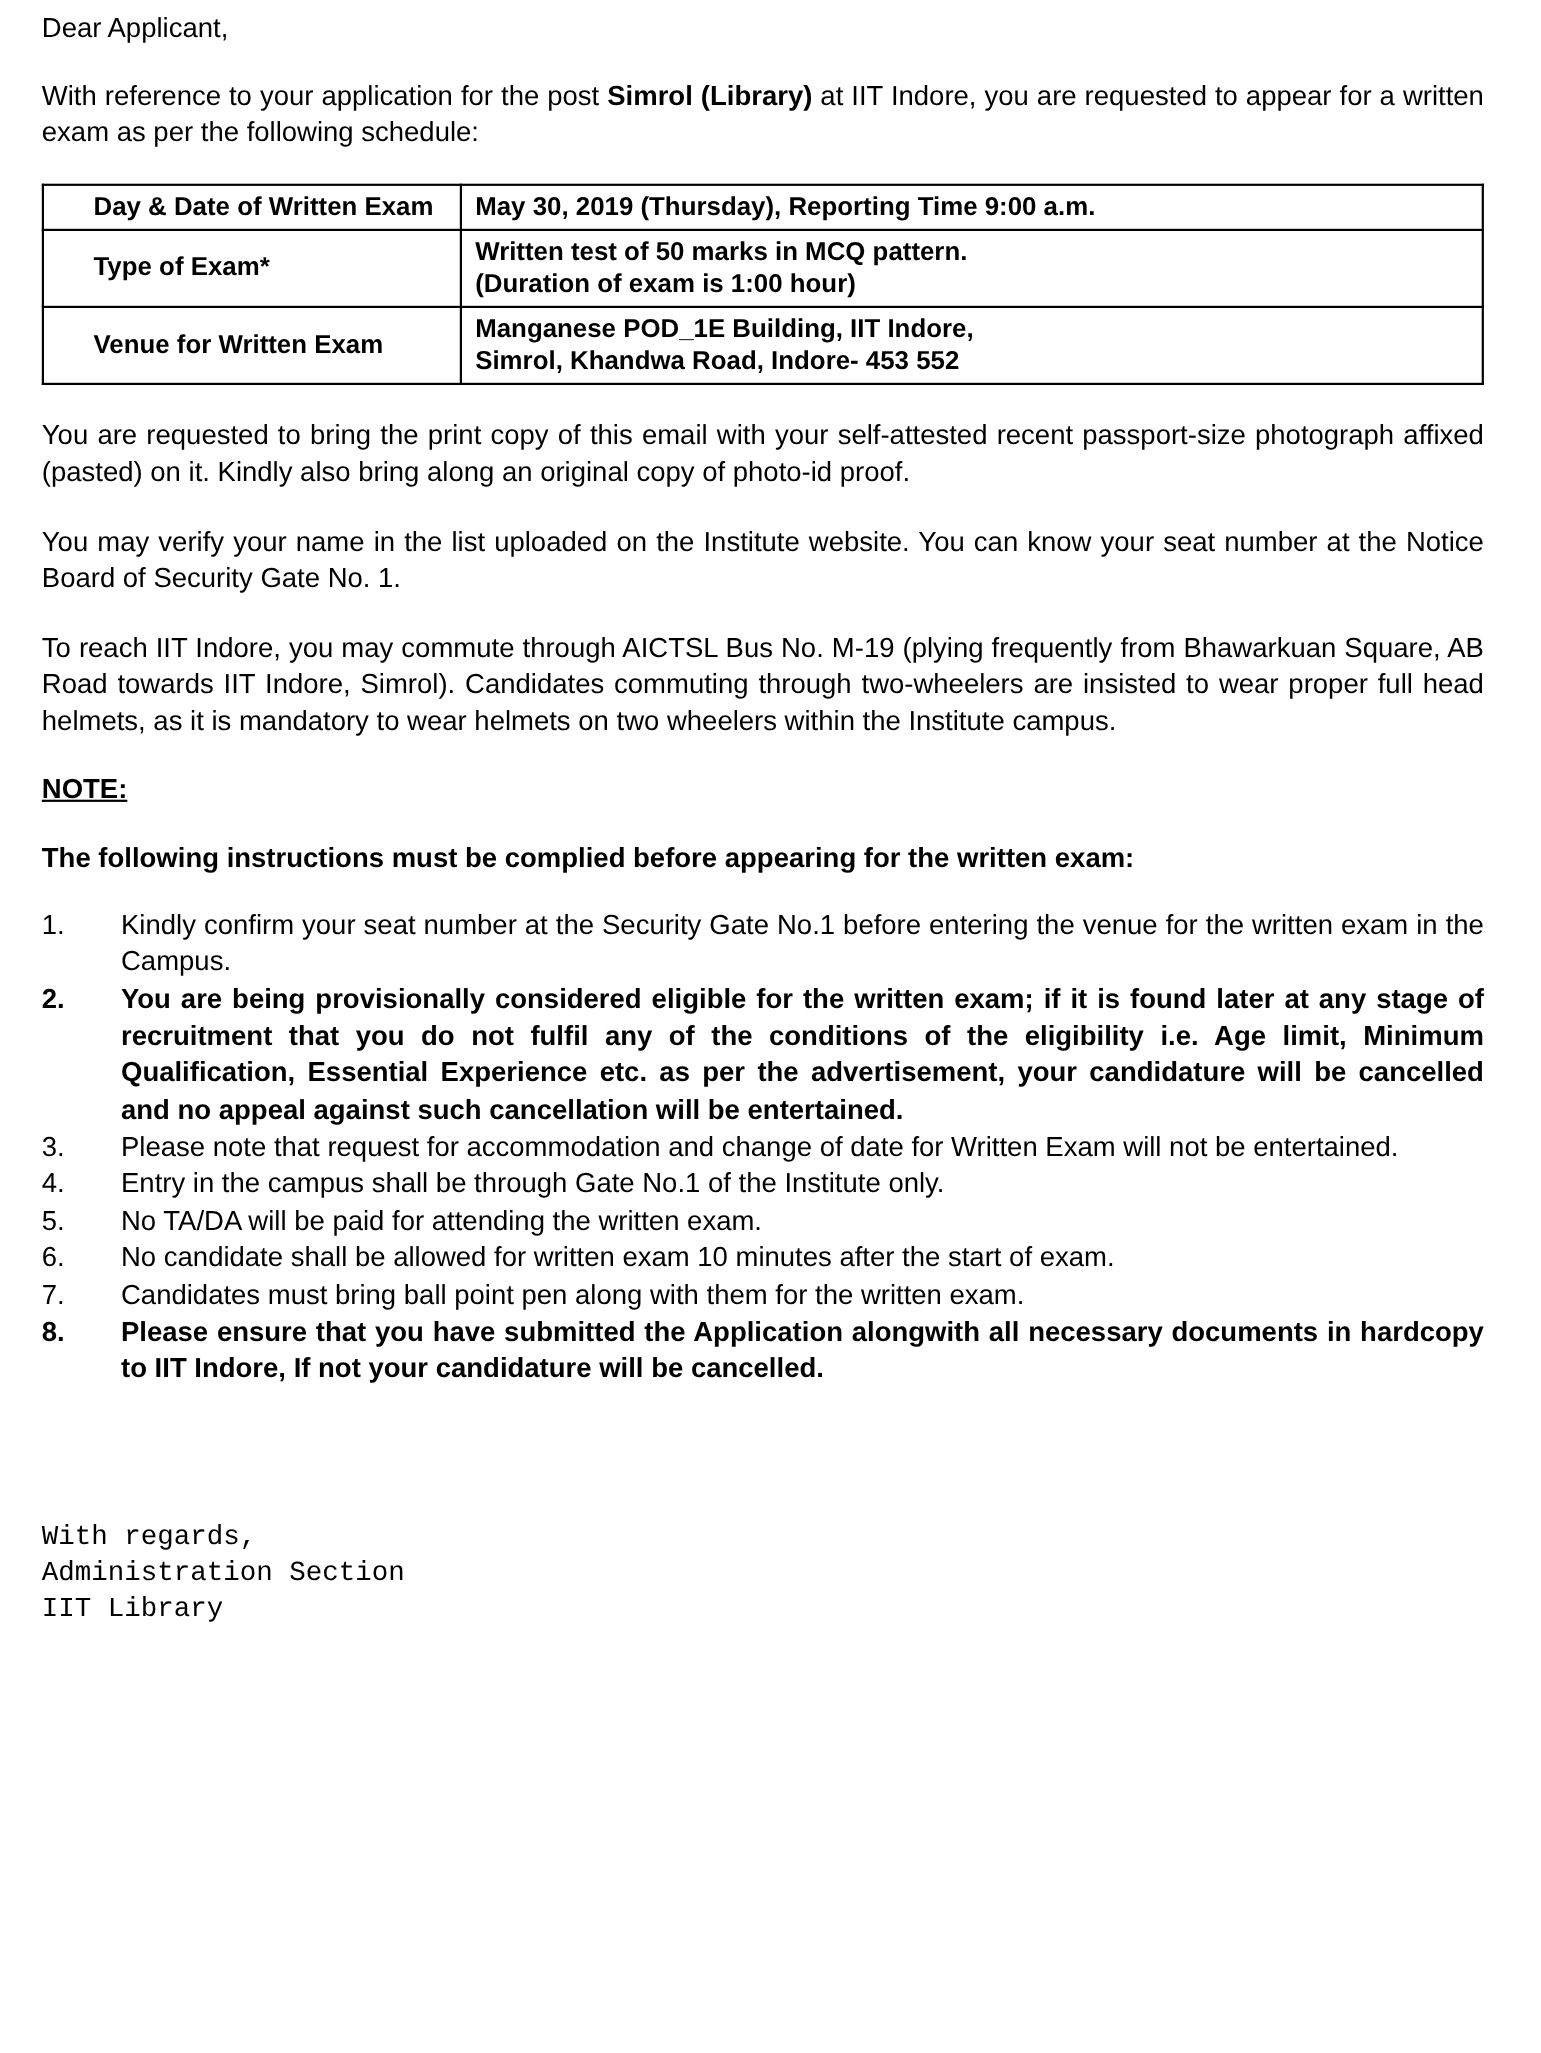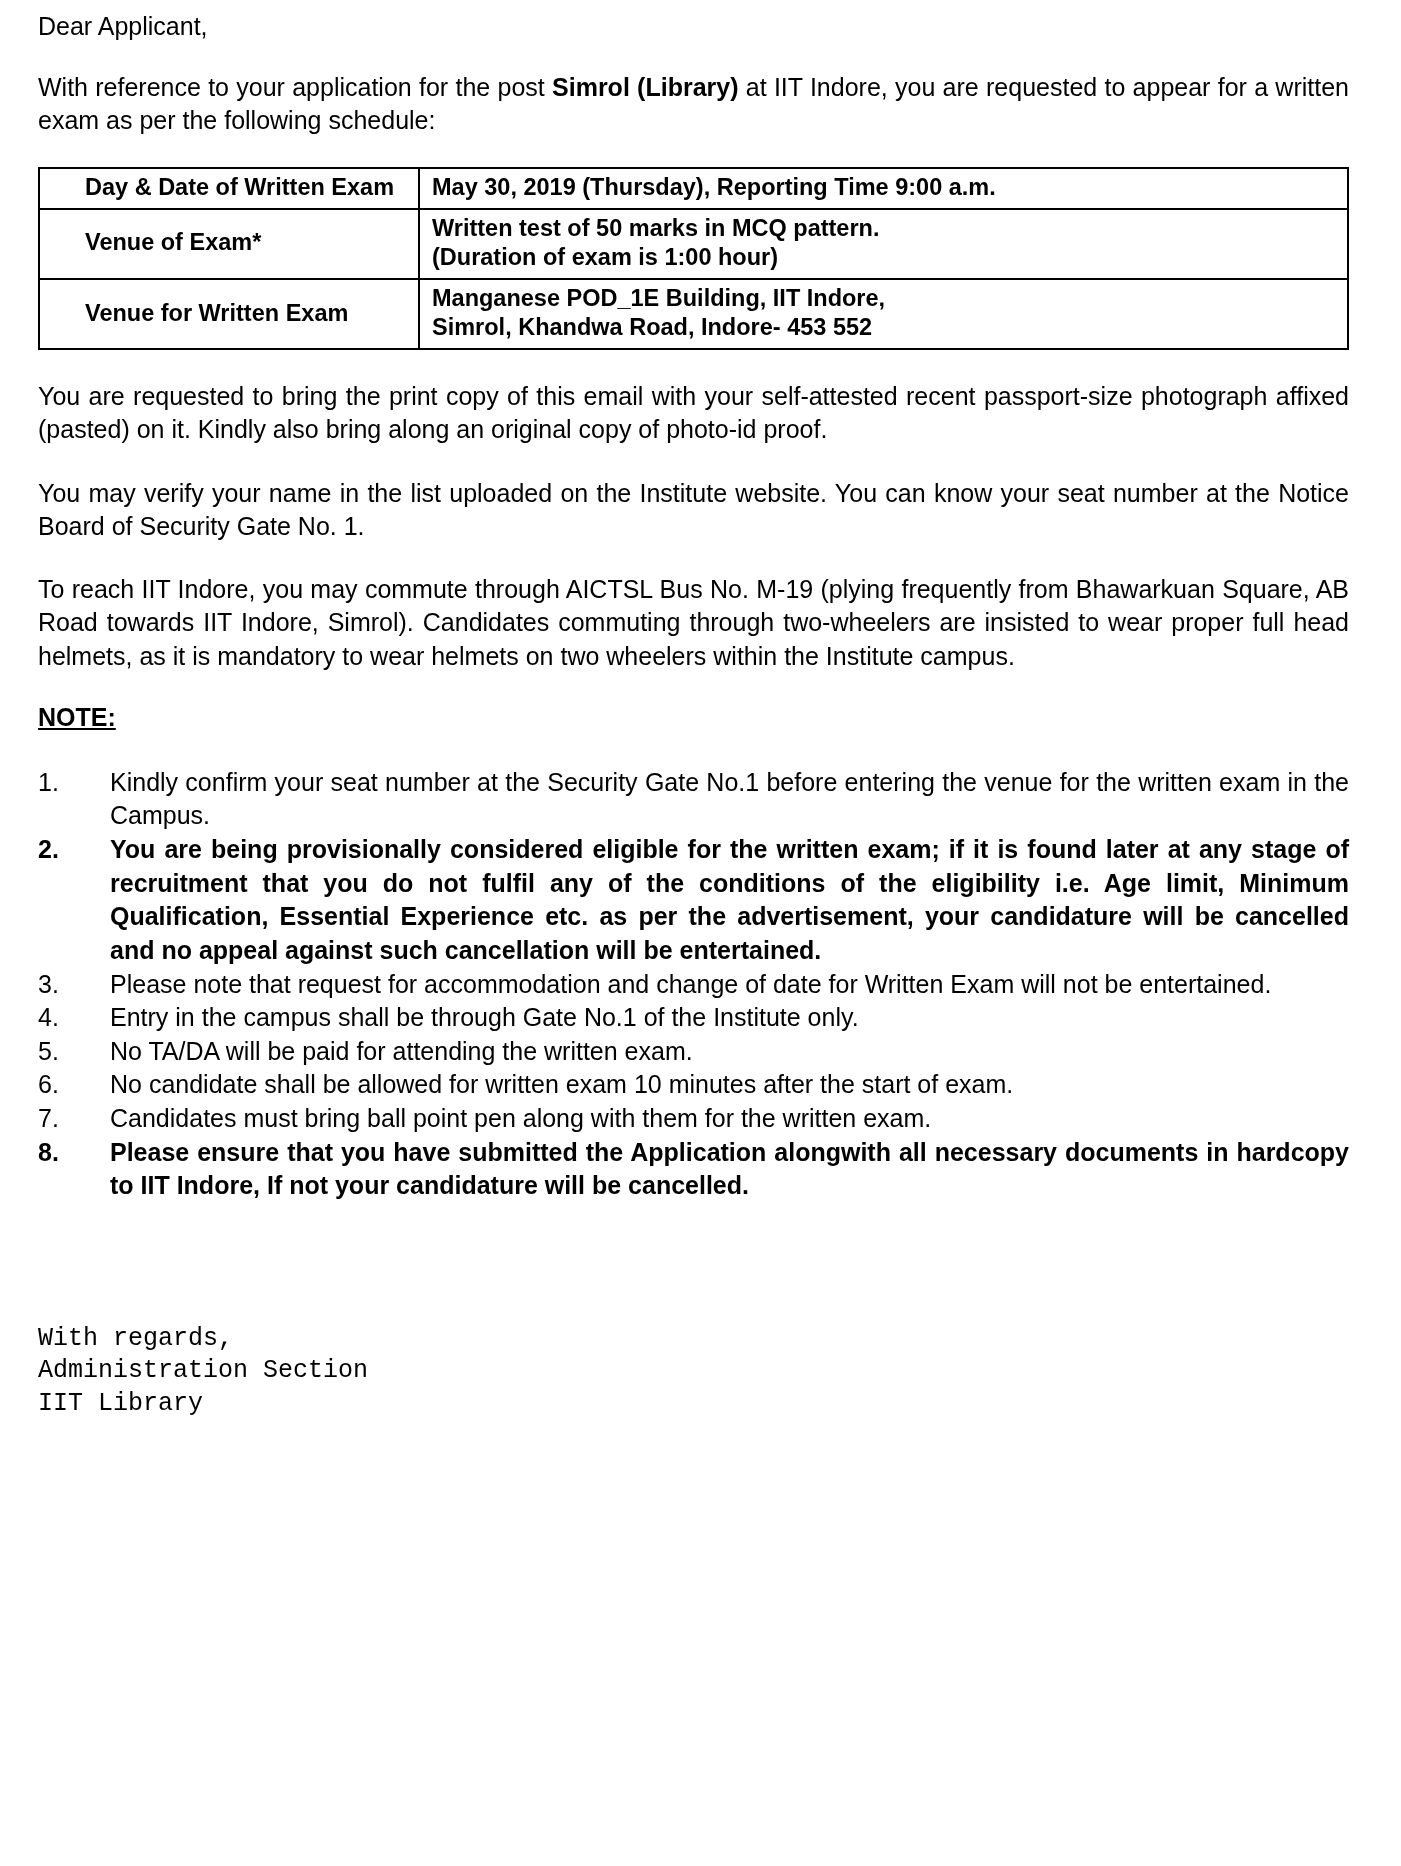"Venue of Exam*" td.label { text: Venue -> Type }
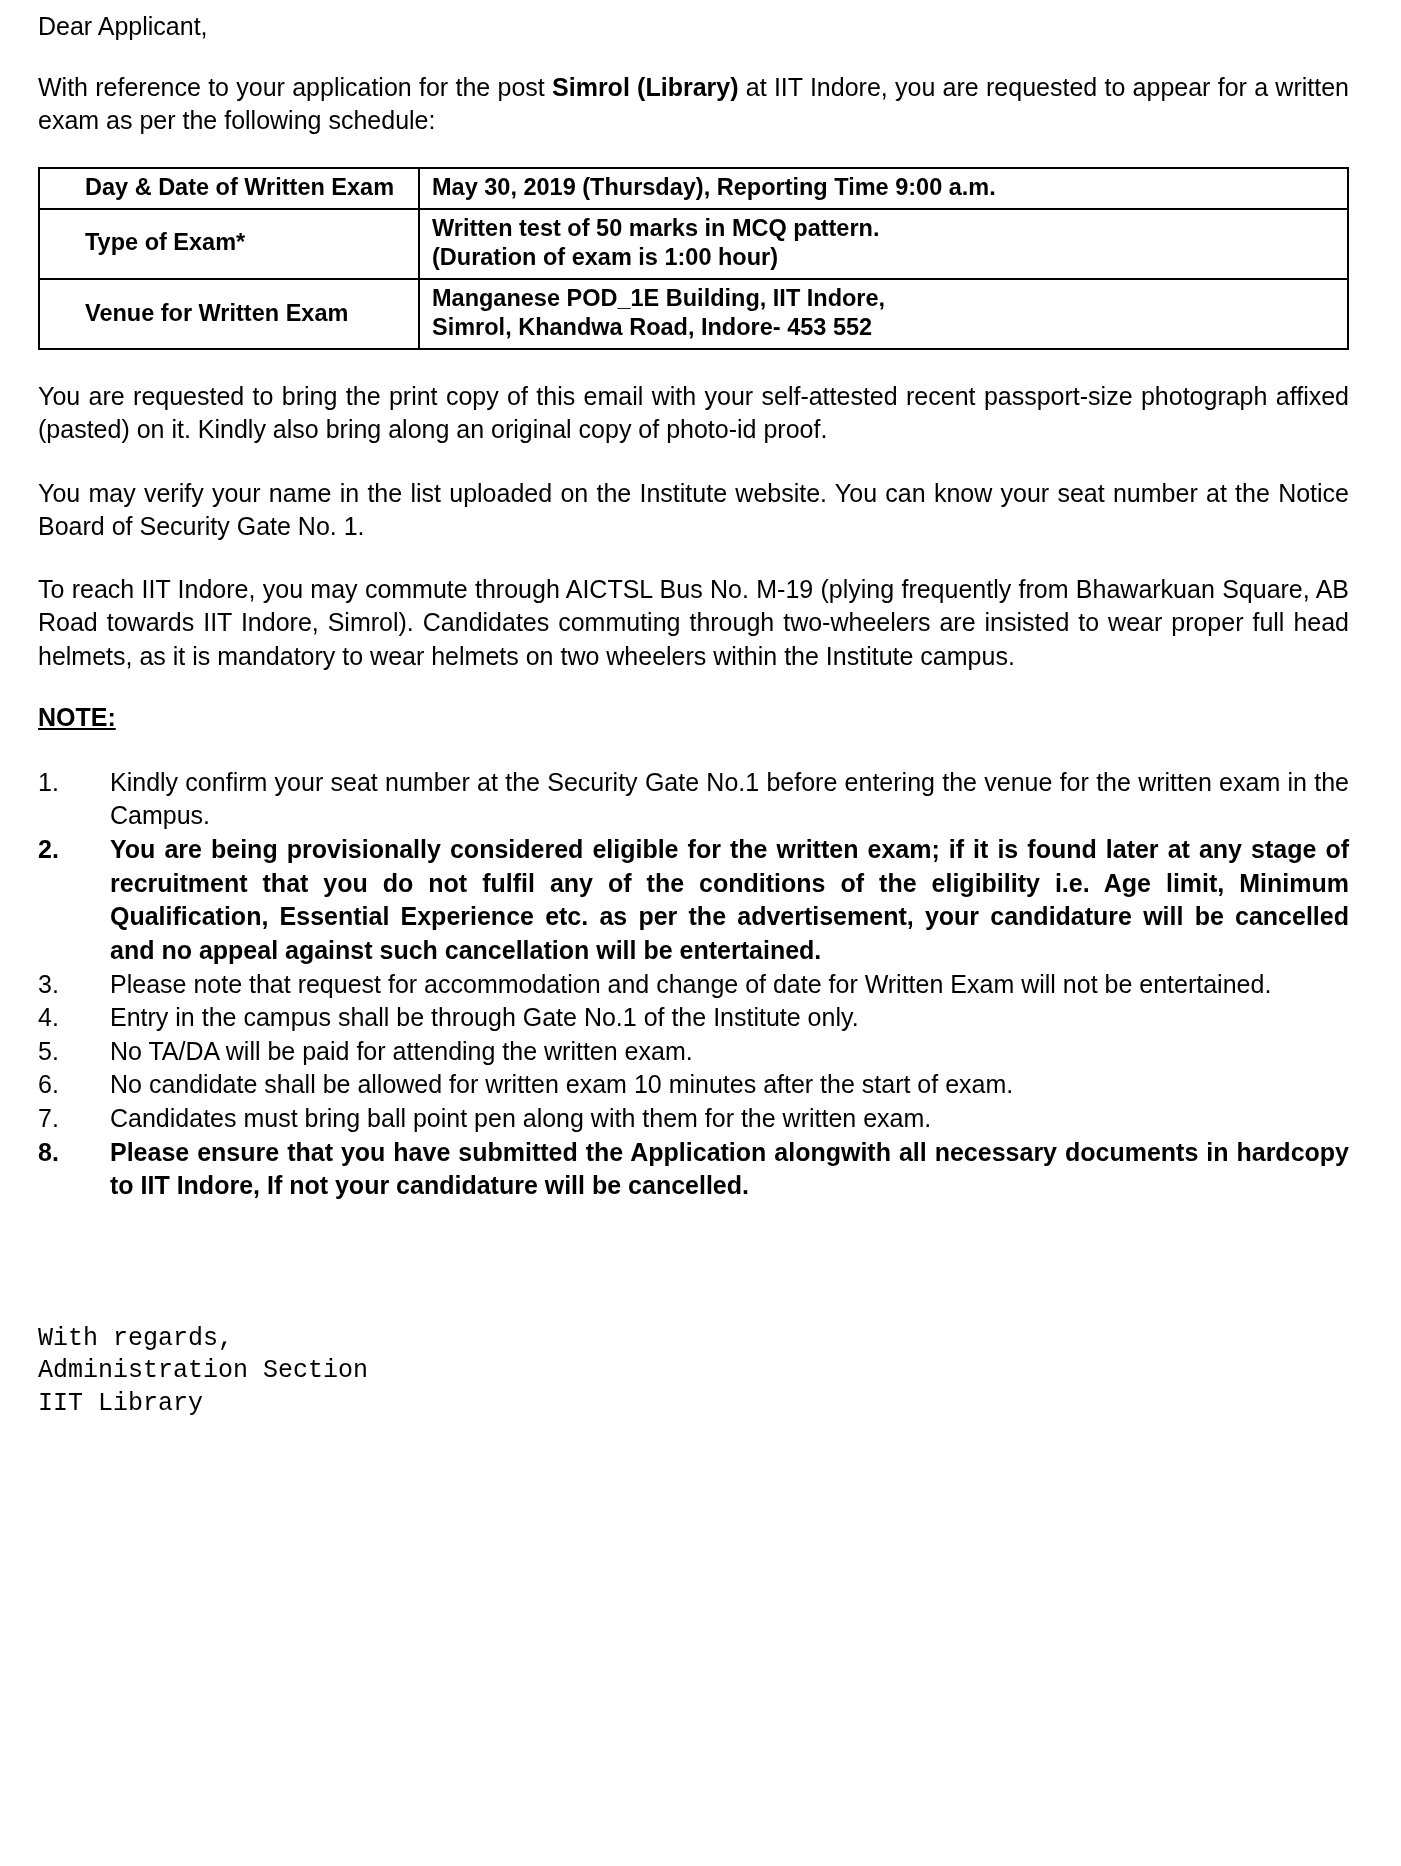"The following instructions must be" p.instr-heading { html: none -> <p>The following instructions must be complied before appearing for the written exam:</p> }
